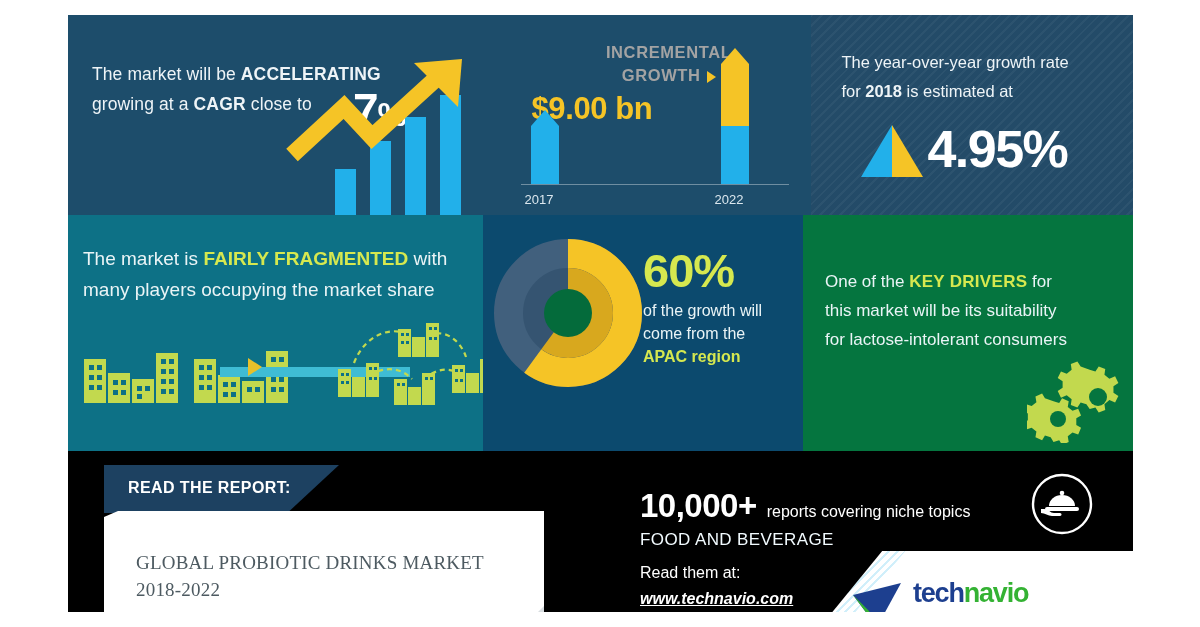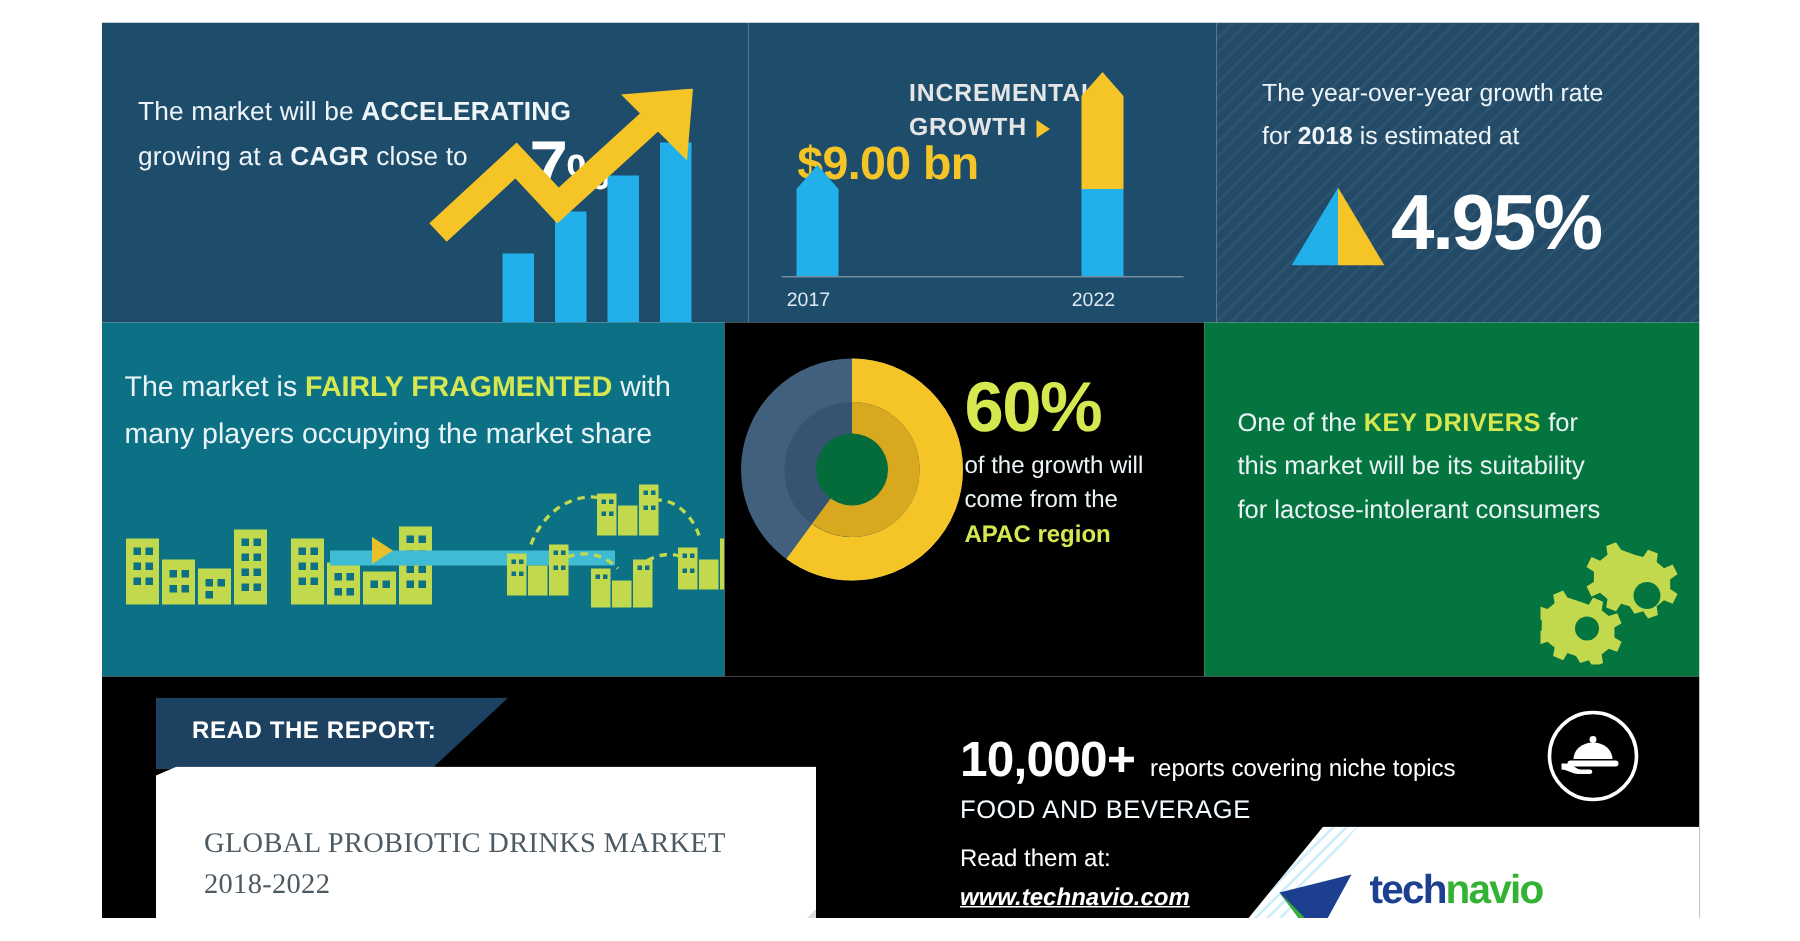"INCREMENTAL" .incr-title { color: #e5e5e5 -> #a3a3a3; text-align: left -> center; top: 36px -> 26px }
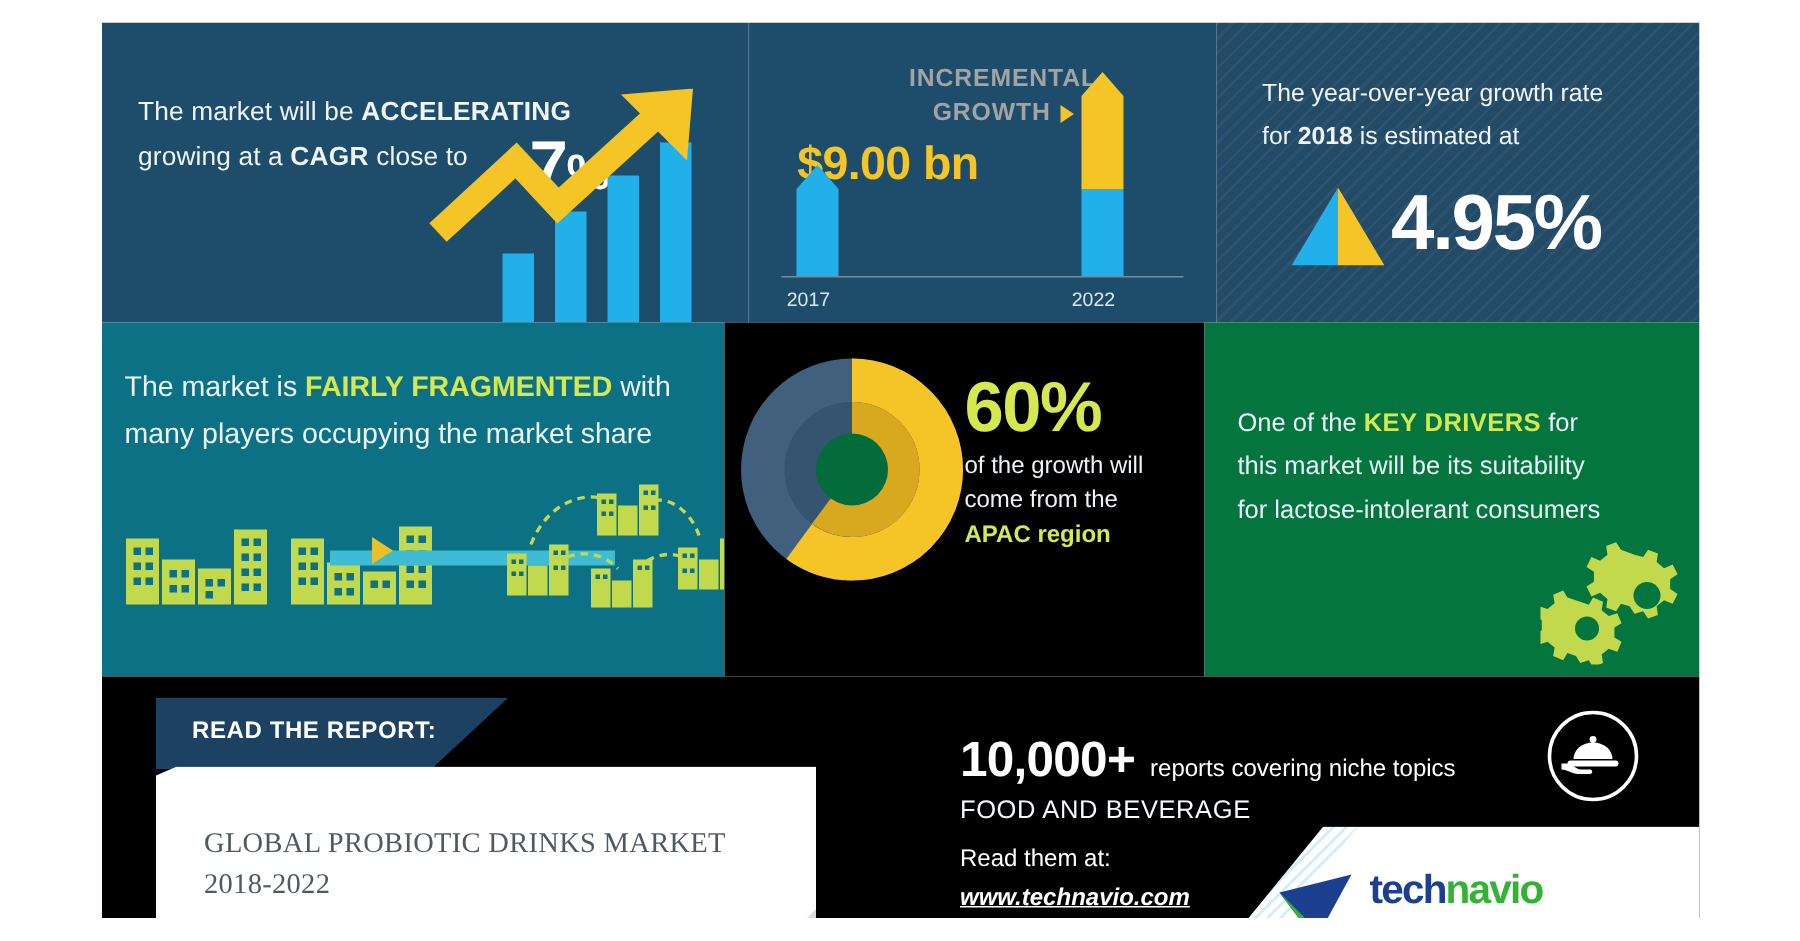"60%" .p-green { background: #000000 -> #0c4a6e }
